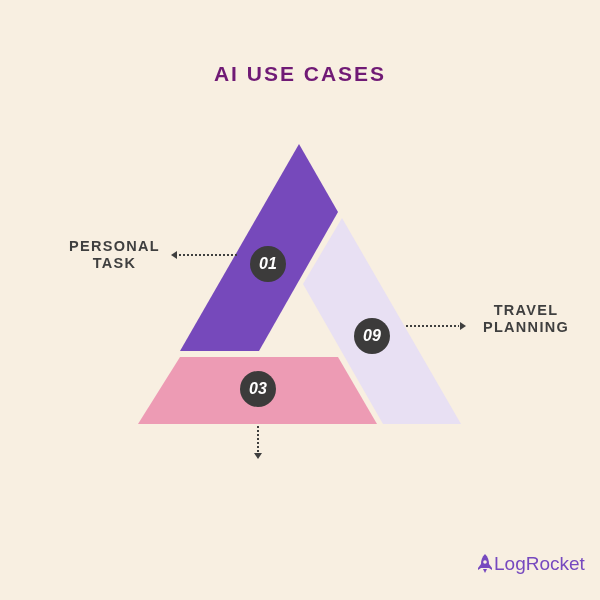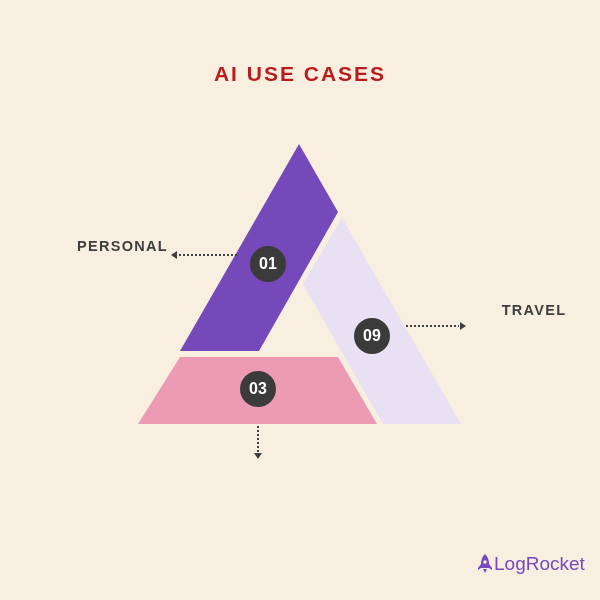"AI USE CASES" .title { color: #b91c1c -> #701a75 }
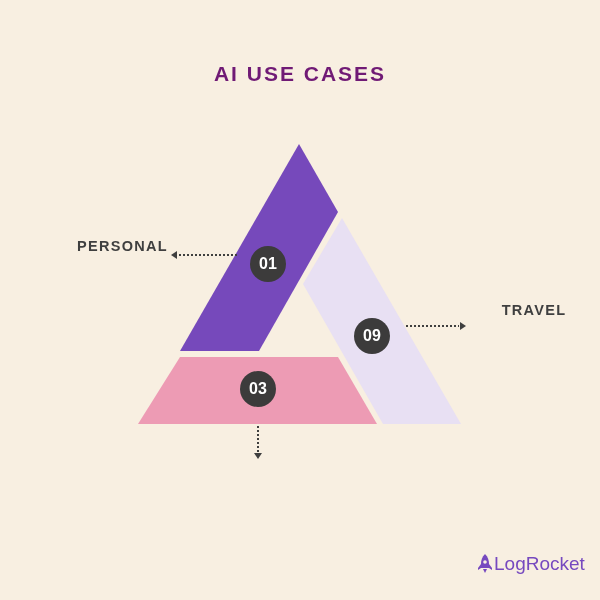"PERSONAL" .label { margin-left: 8px -> none }
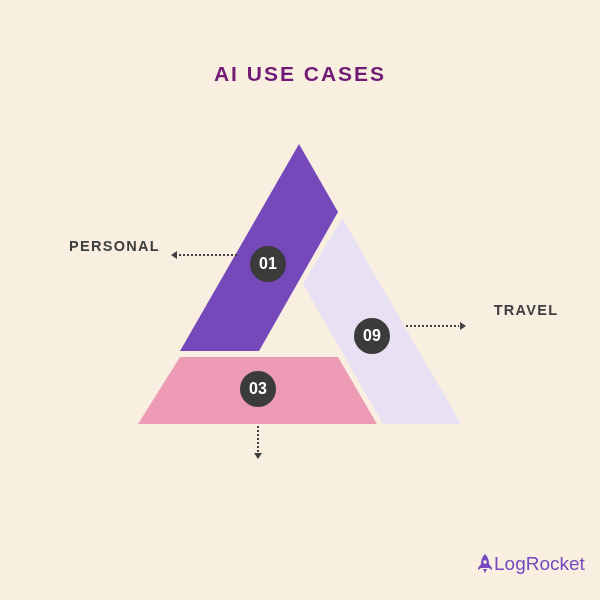"TASK" div { html: none -> <div>TASK</div> }
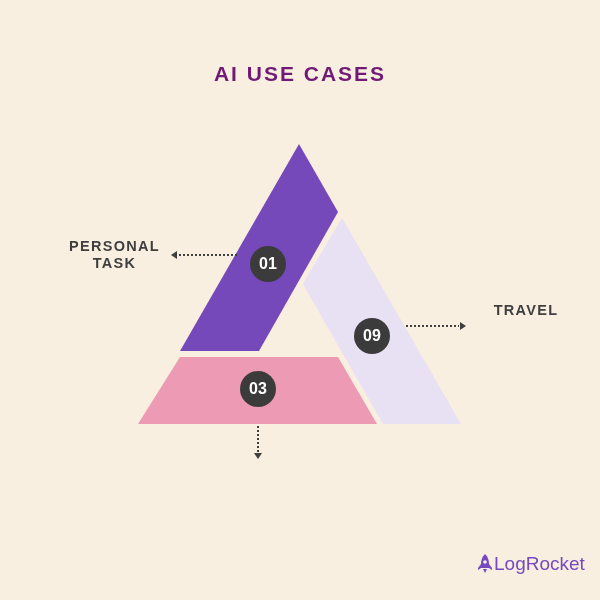"01" .badge { font-style: none -> italic }
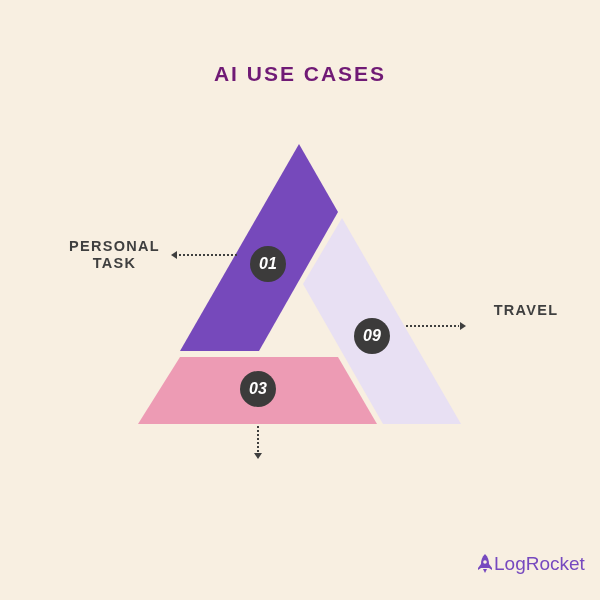"PLANNING" div { html: none -> <div>PLANNING</div> }
